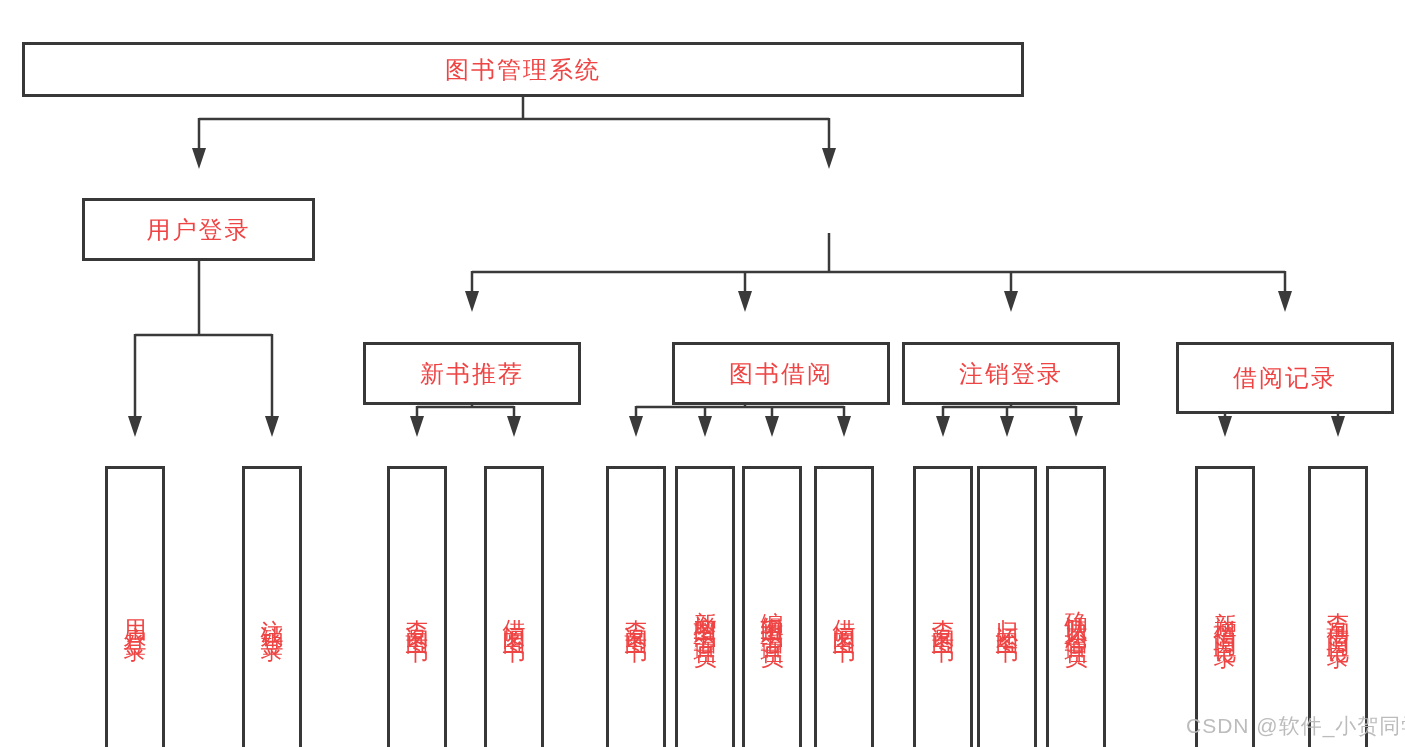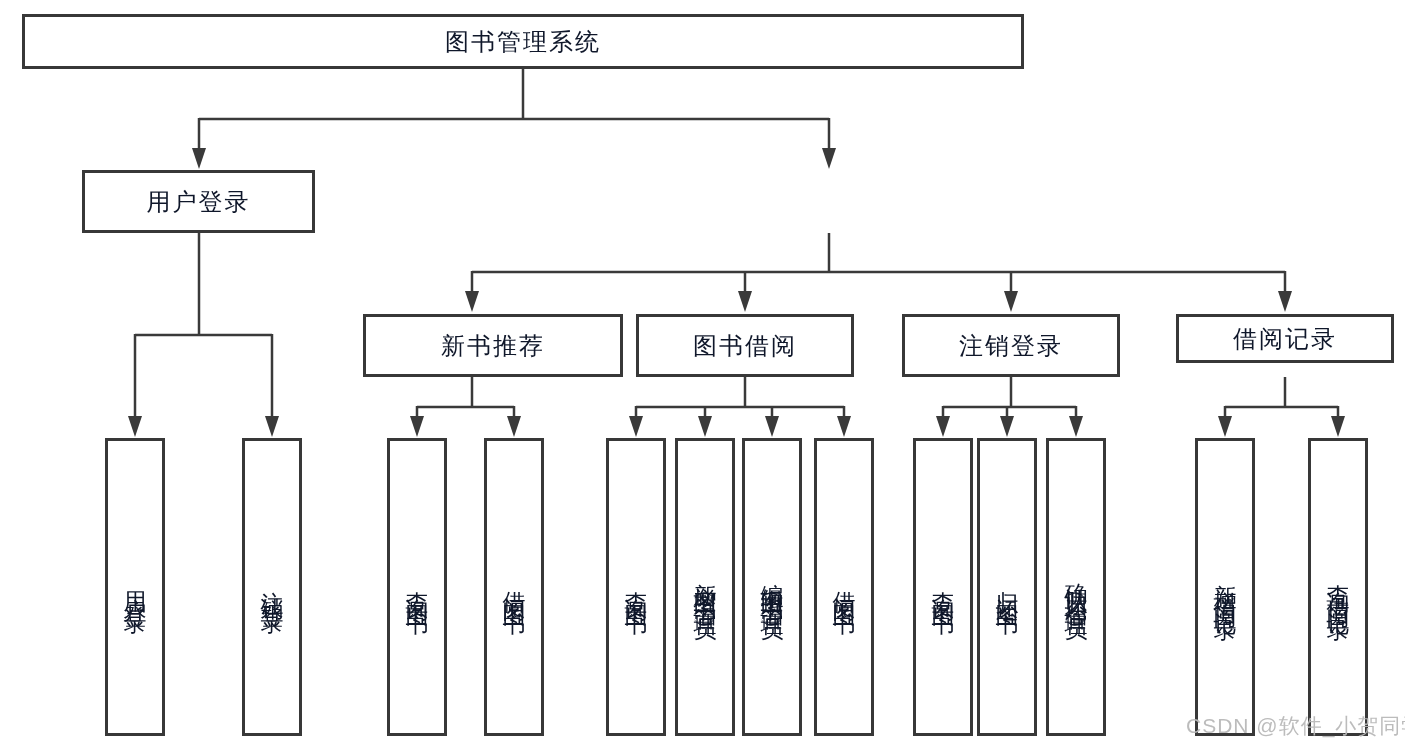"图书管理系统" .box { color: #0f172a -> #ef4444; margin-top: none -> 28px }
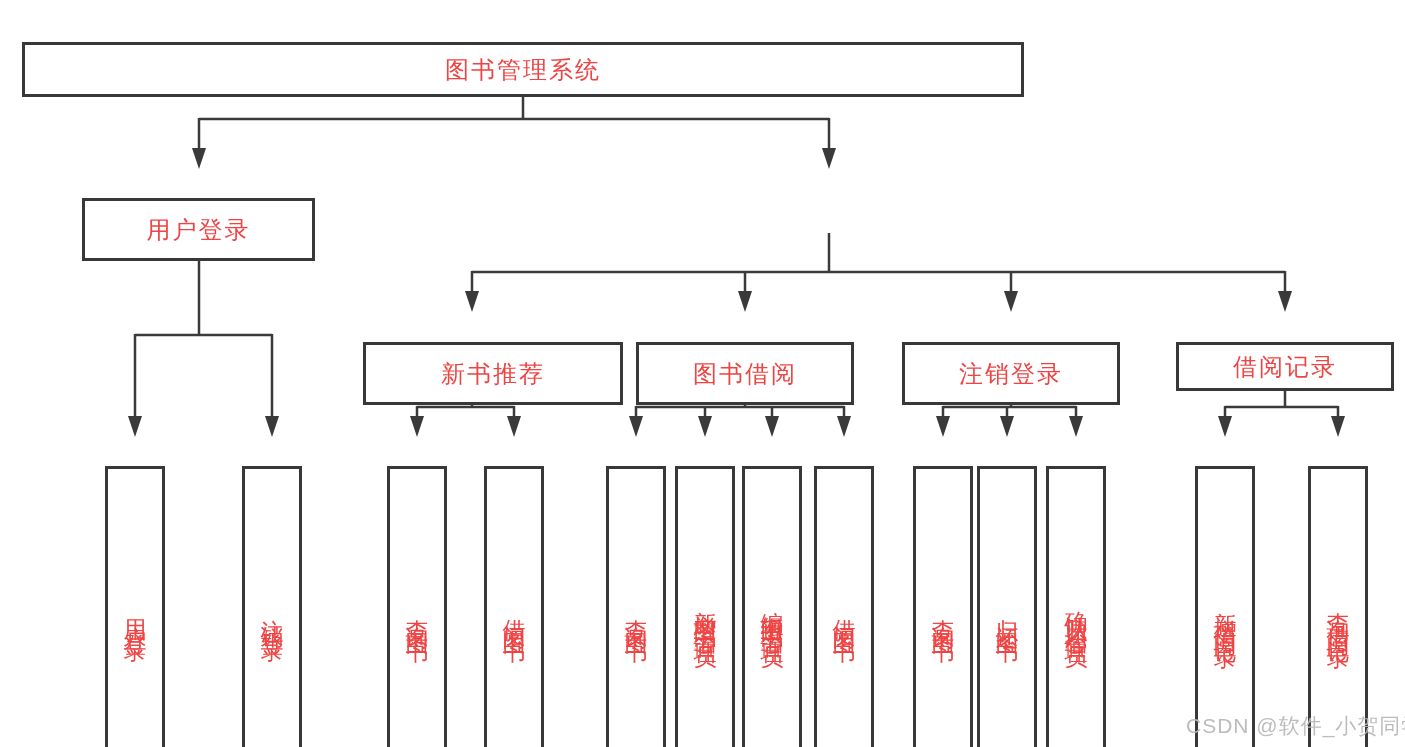"新书推荐" div.box { width: 260px -> 218px }
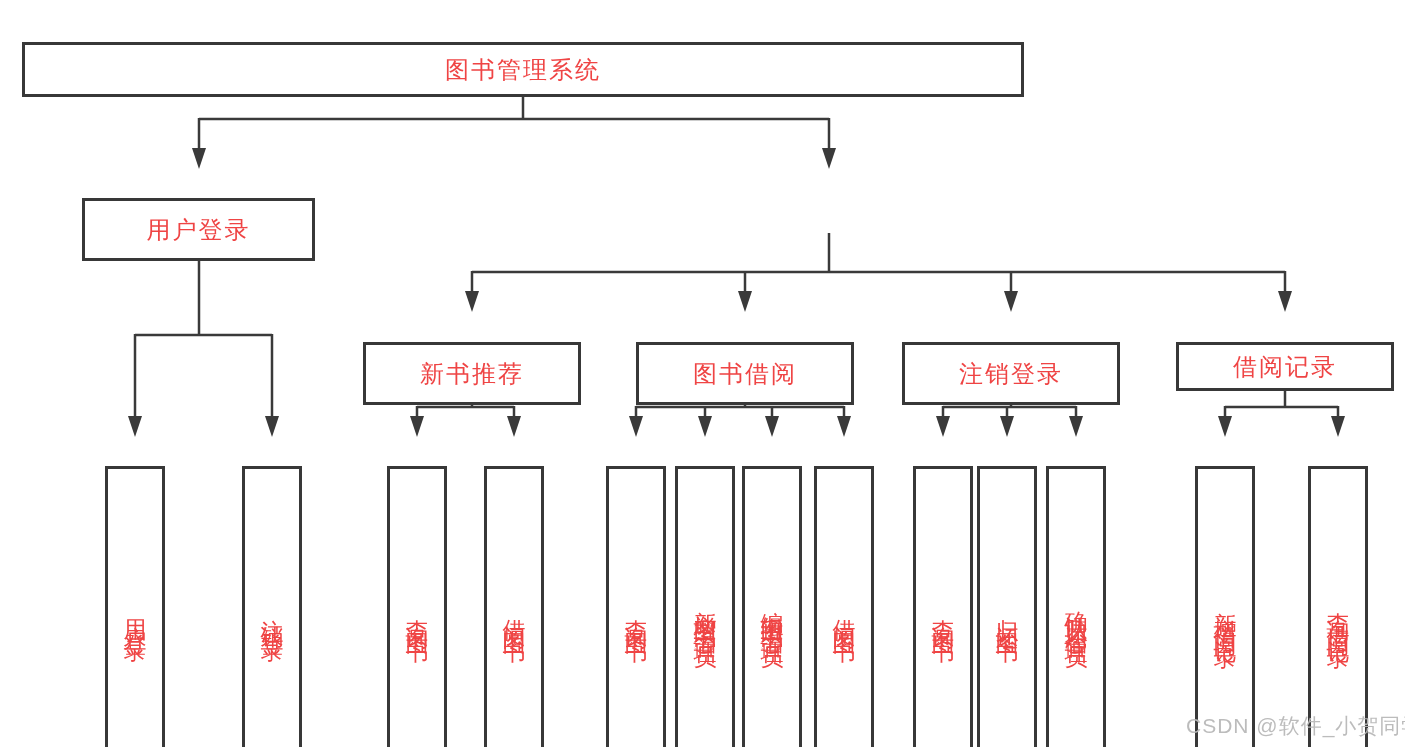"图书借阅" div.box { left: 636px -> 672px }
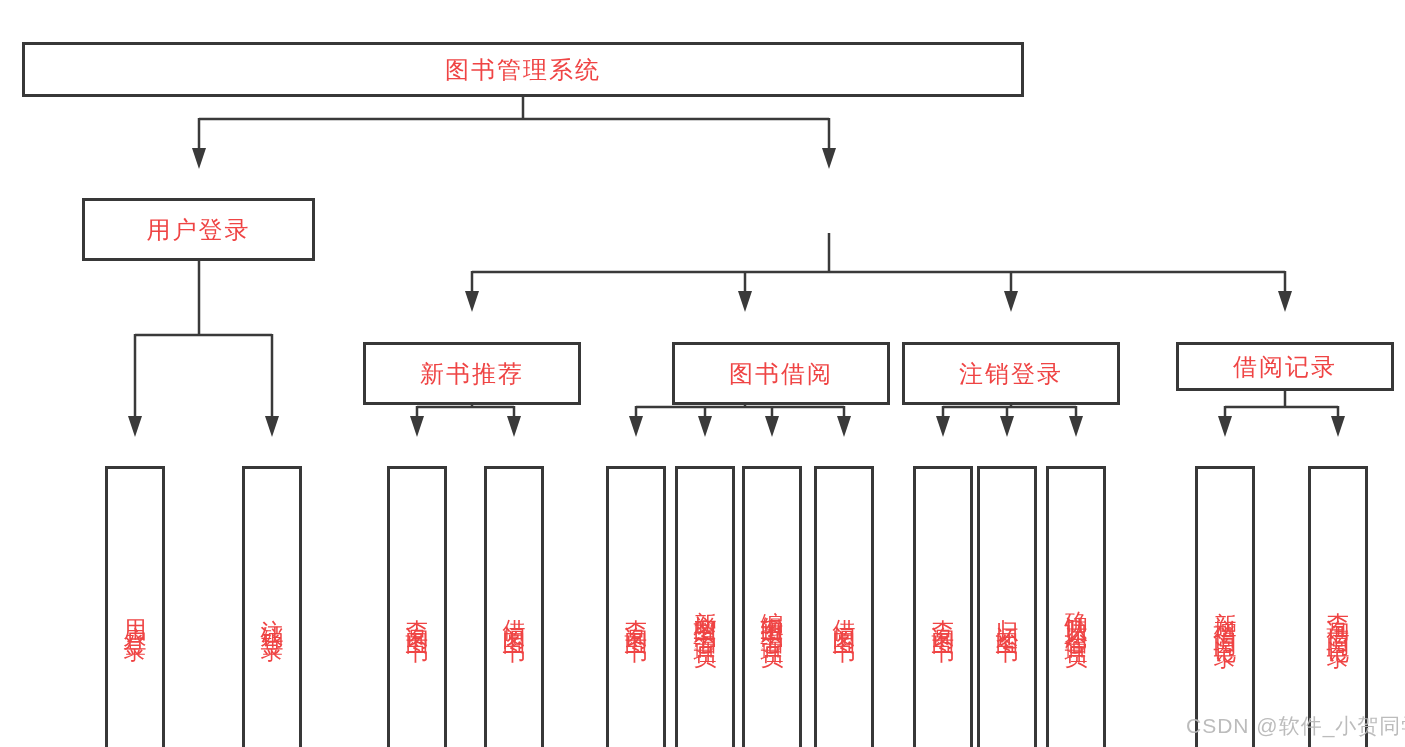"借阅记录" div.box { height: 49px -> 72px }
